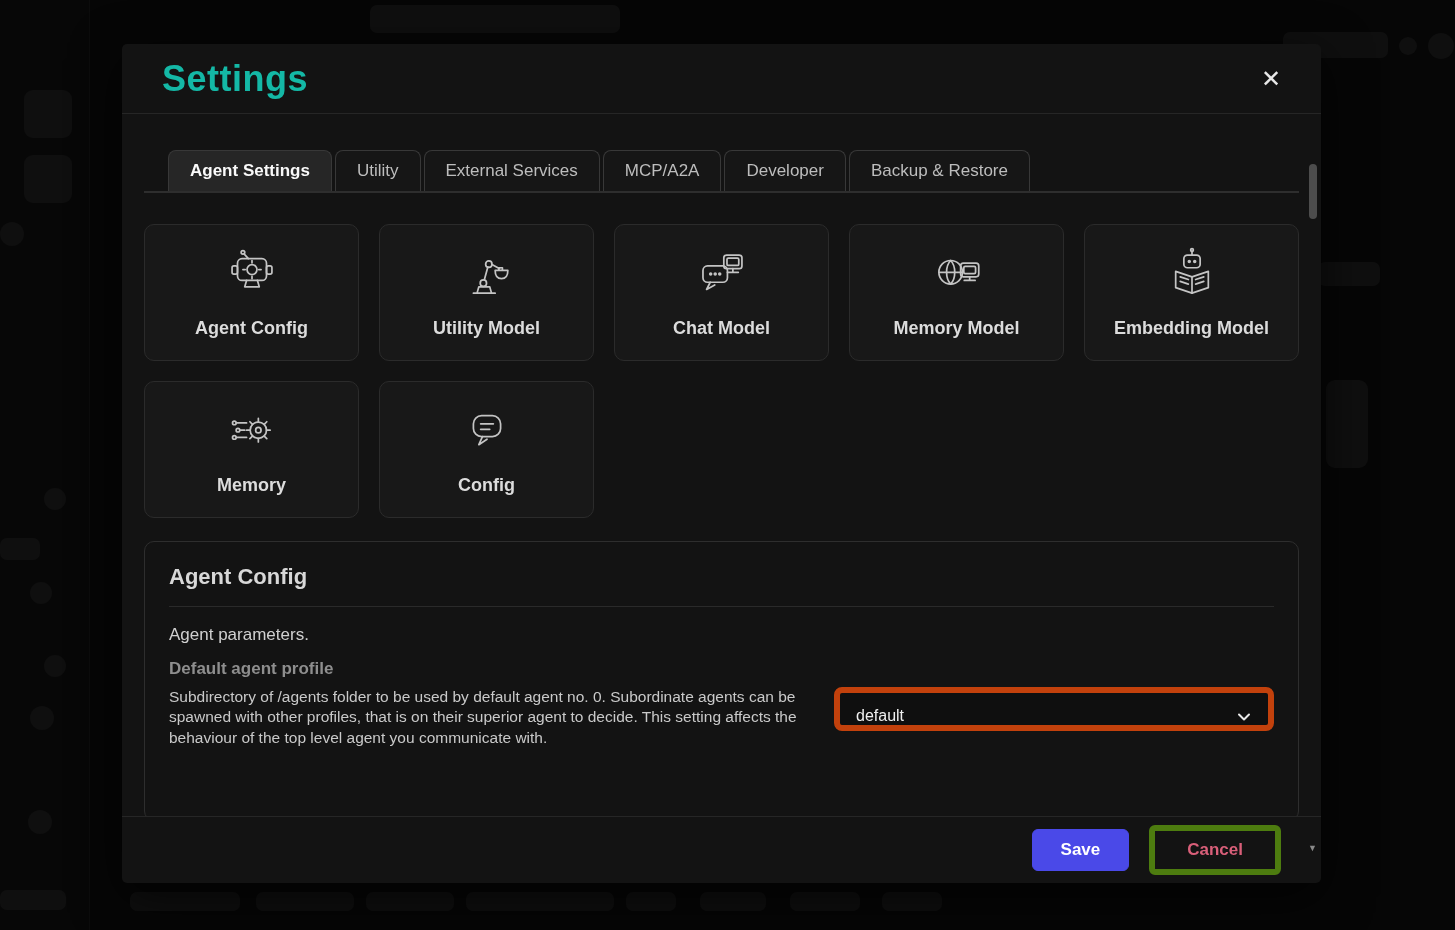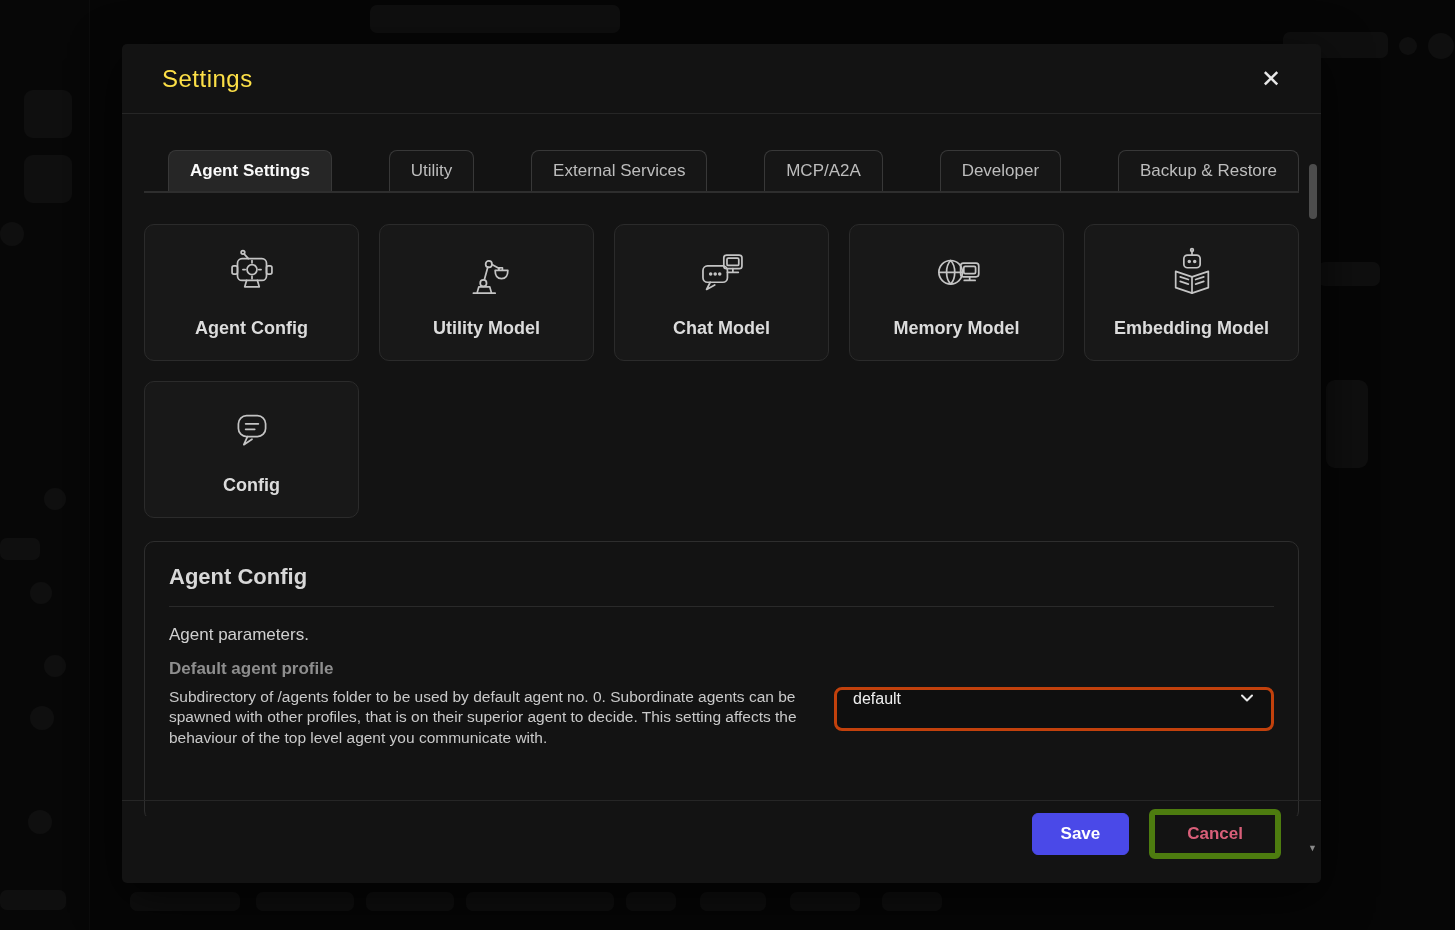"Settings" .modal-title { color: #fde047 -> #14b8a6; font-size: 24px -> 36px; font-weight: normal -> bold }
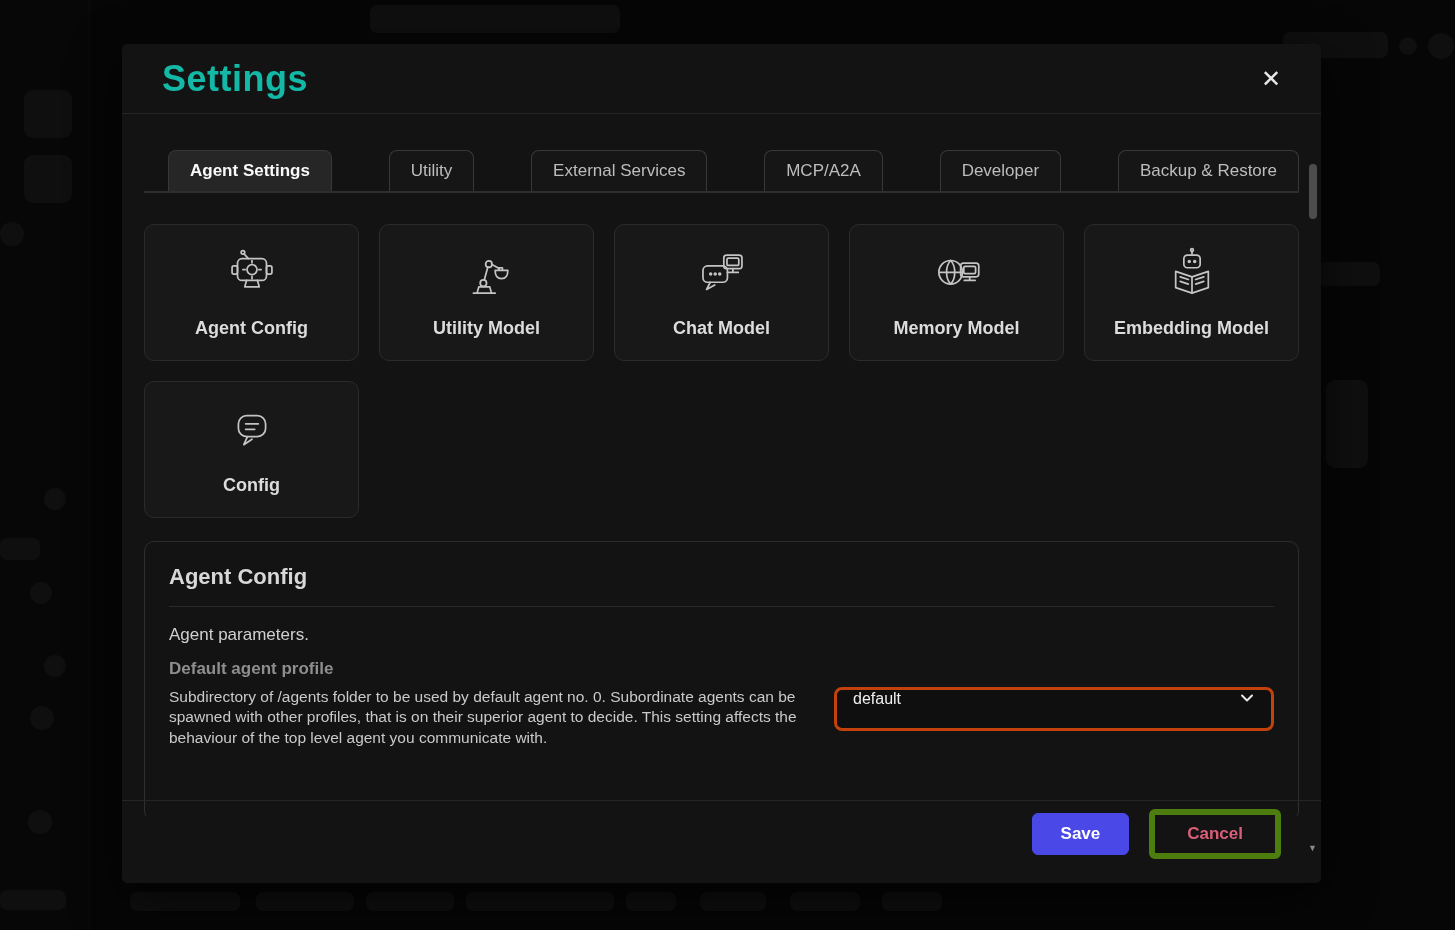"Agent Settings" .tabs-row { justify-content: space-between -> none }
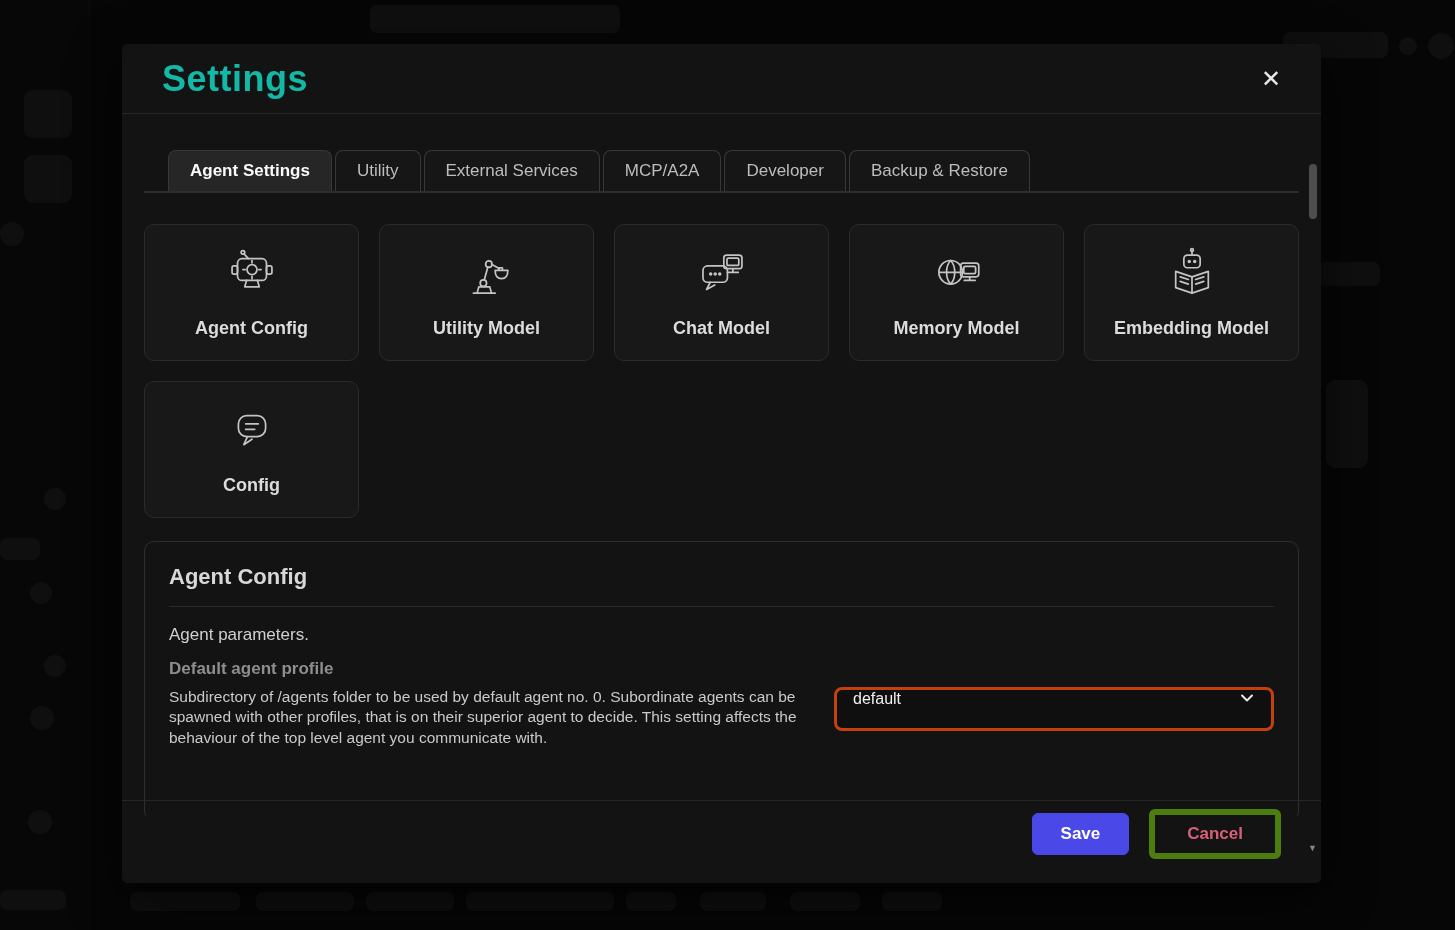"Memory" div.card { html: none -> <div> <span> <svg> <circle></circle> <circle></circle> <path></path> <path></path> <circle></circle> <path></path> <circle></circle> <path></path> <circle></circle> </svg> </span> <div>Memory</div> </div> }
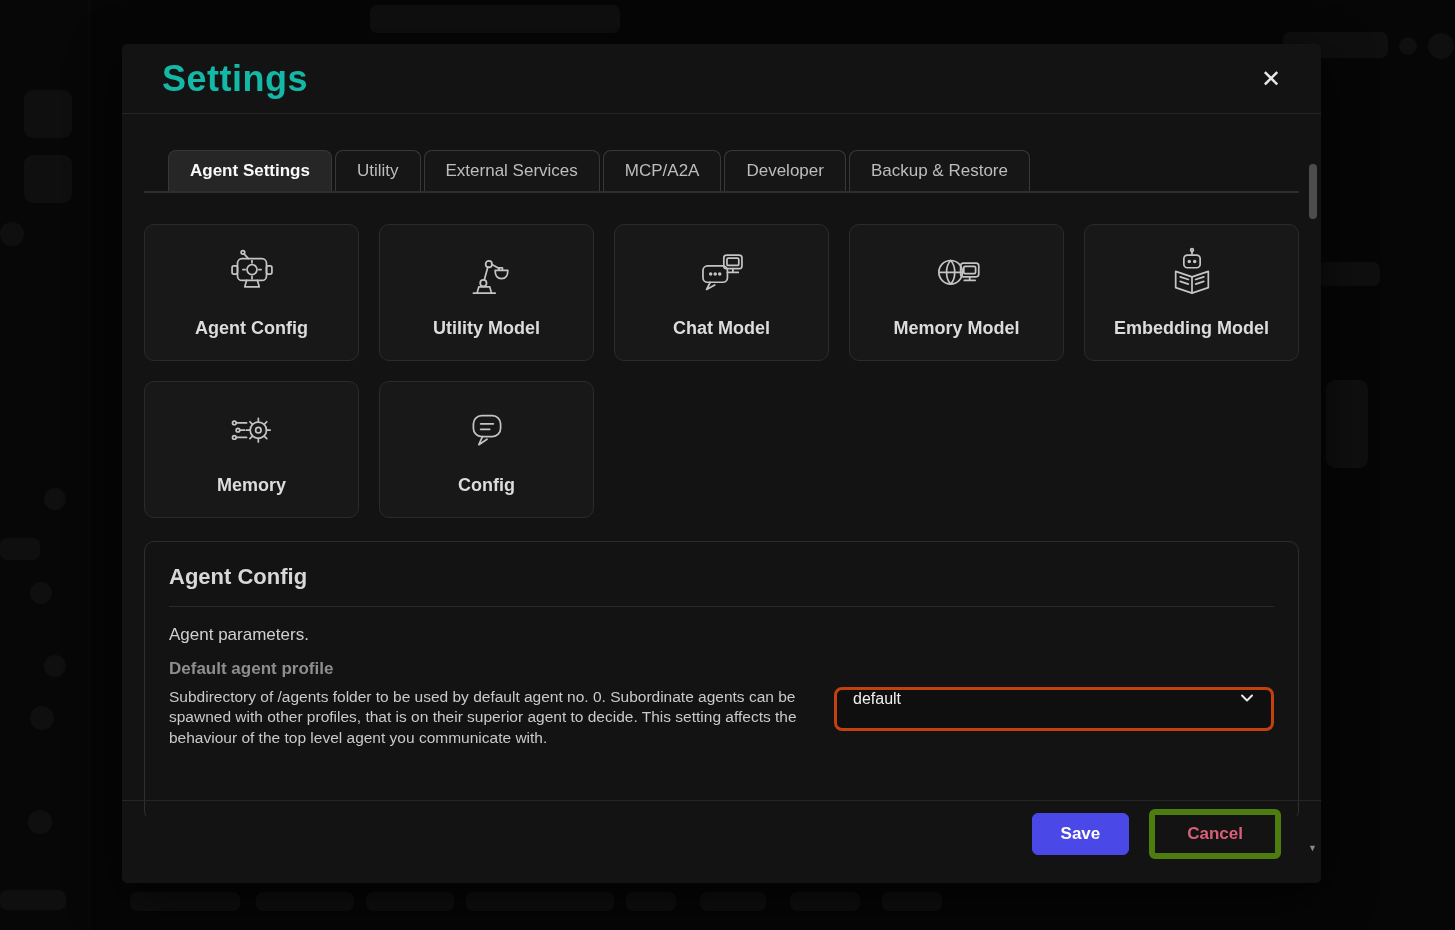"default" .select { align-items: flex-start -> flex-end; border: 3px solid #c2410c -> 6px solid #c2410c }
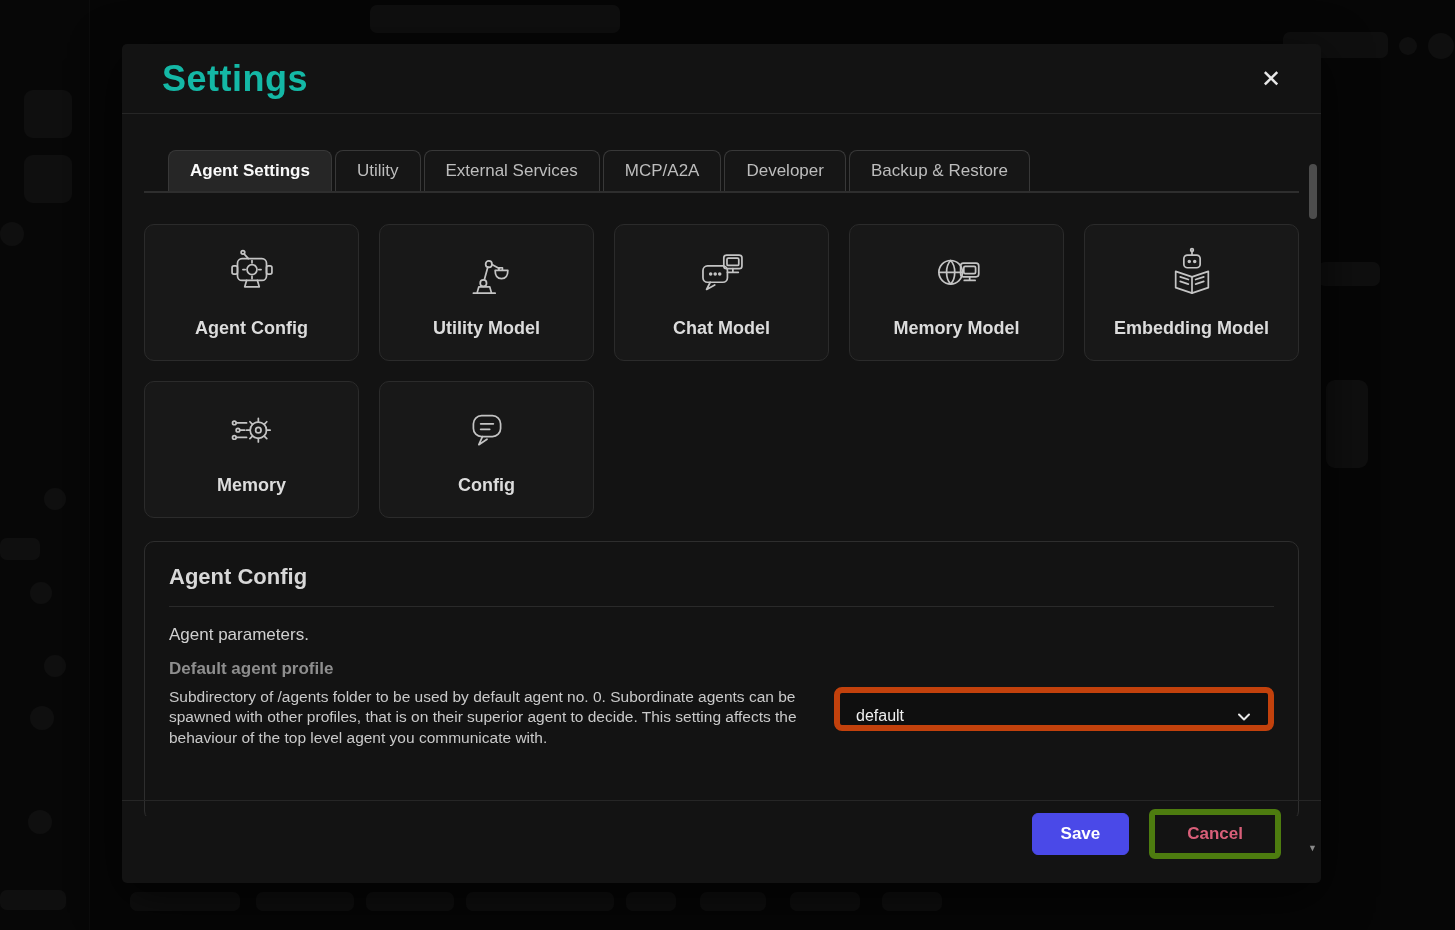"Save" .modal-footer { bottom: 16px -> 0 }
